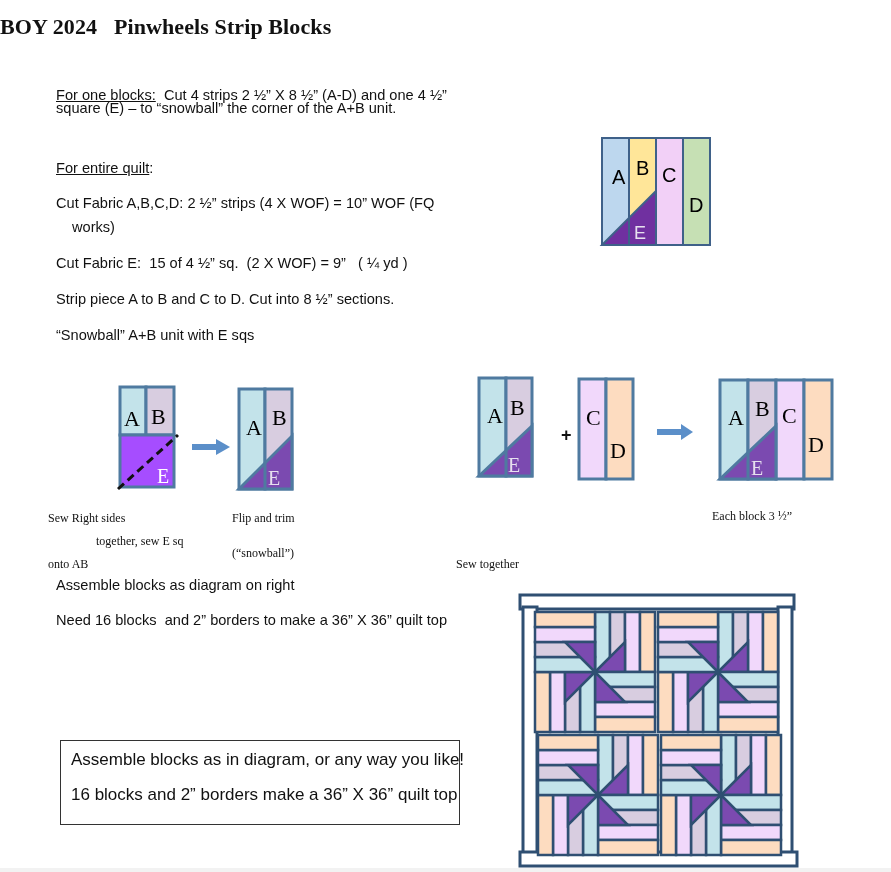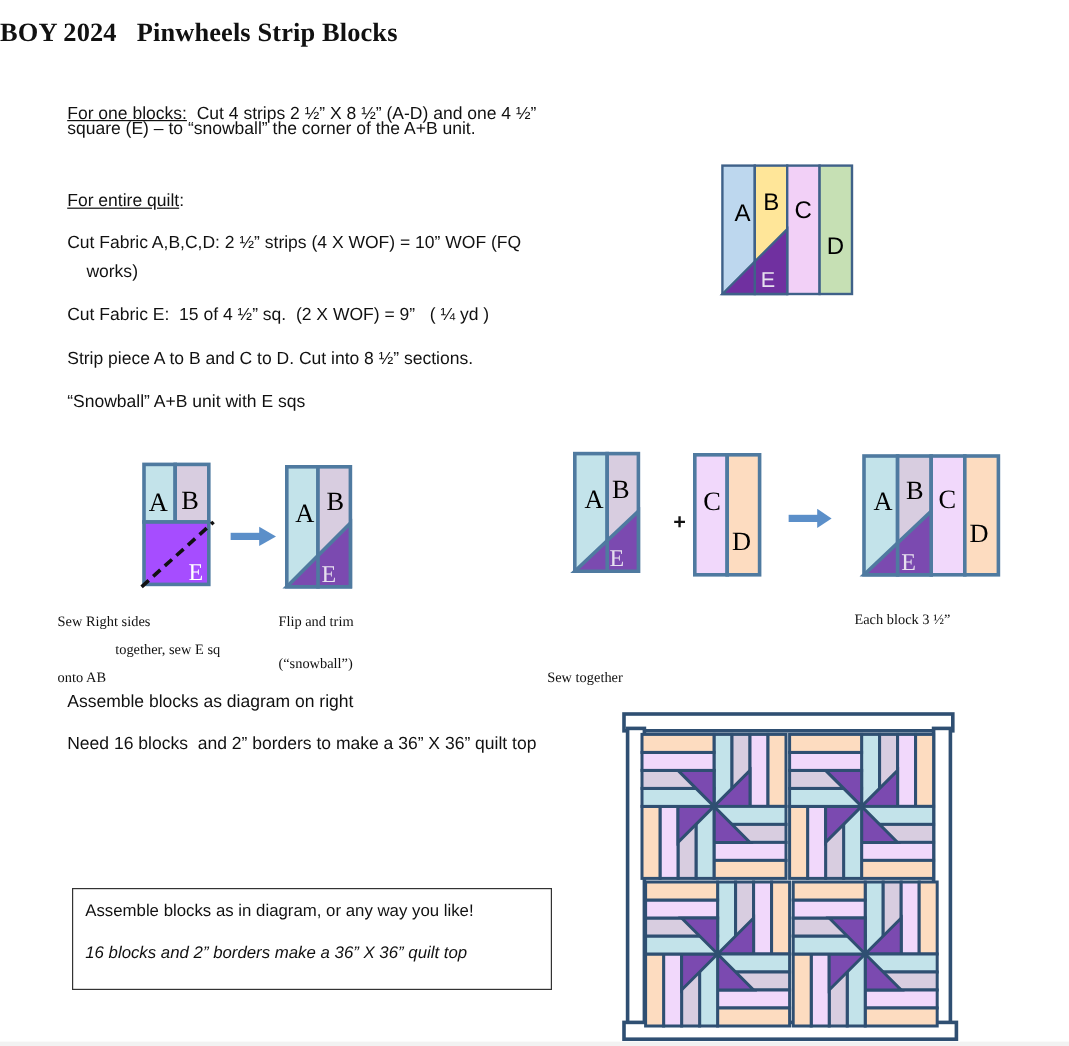"Assemble blocks as in diagram," .note-box .line { font-size: 14px -> 17px }
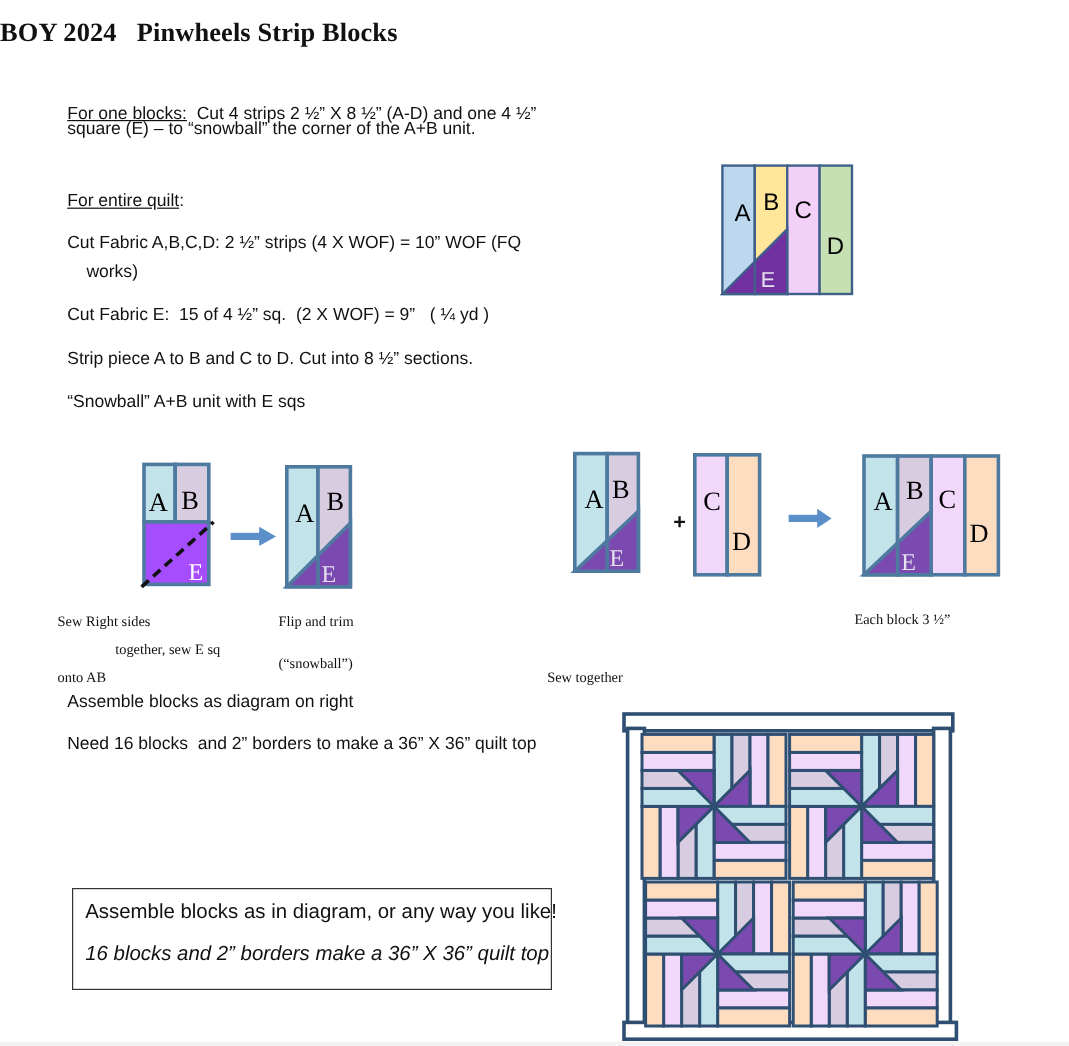"16 blocks and 2” borders" div.line { font-style: italic -> none }
